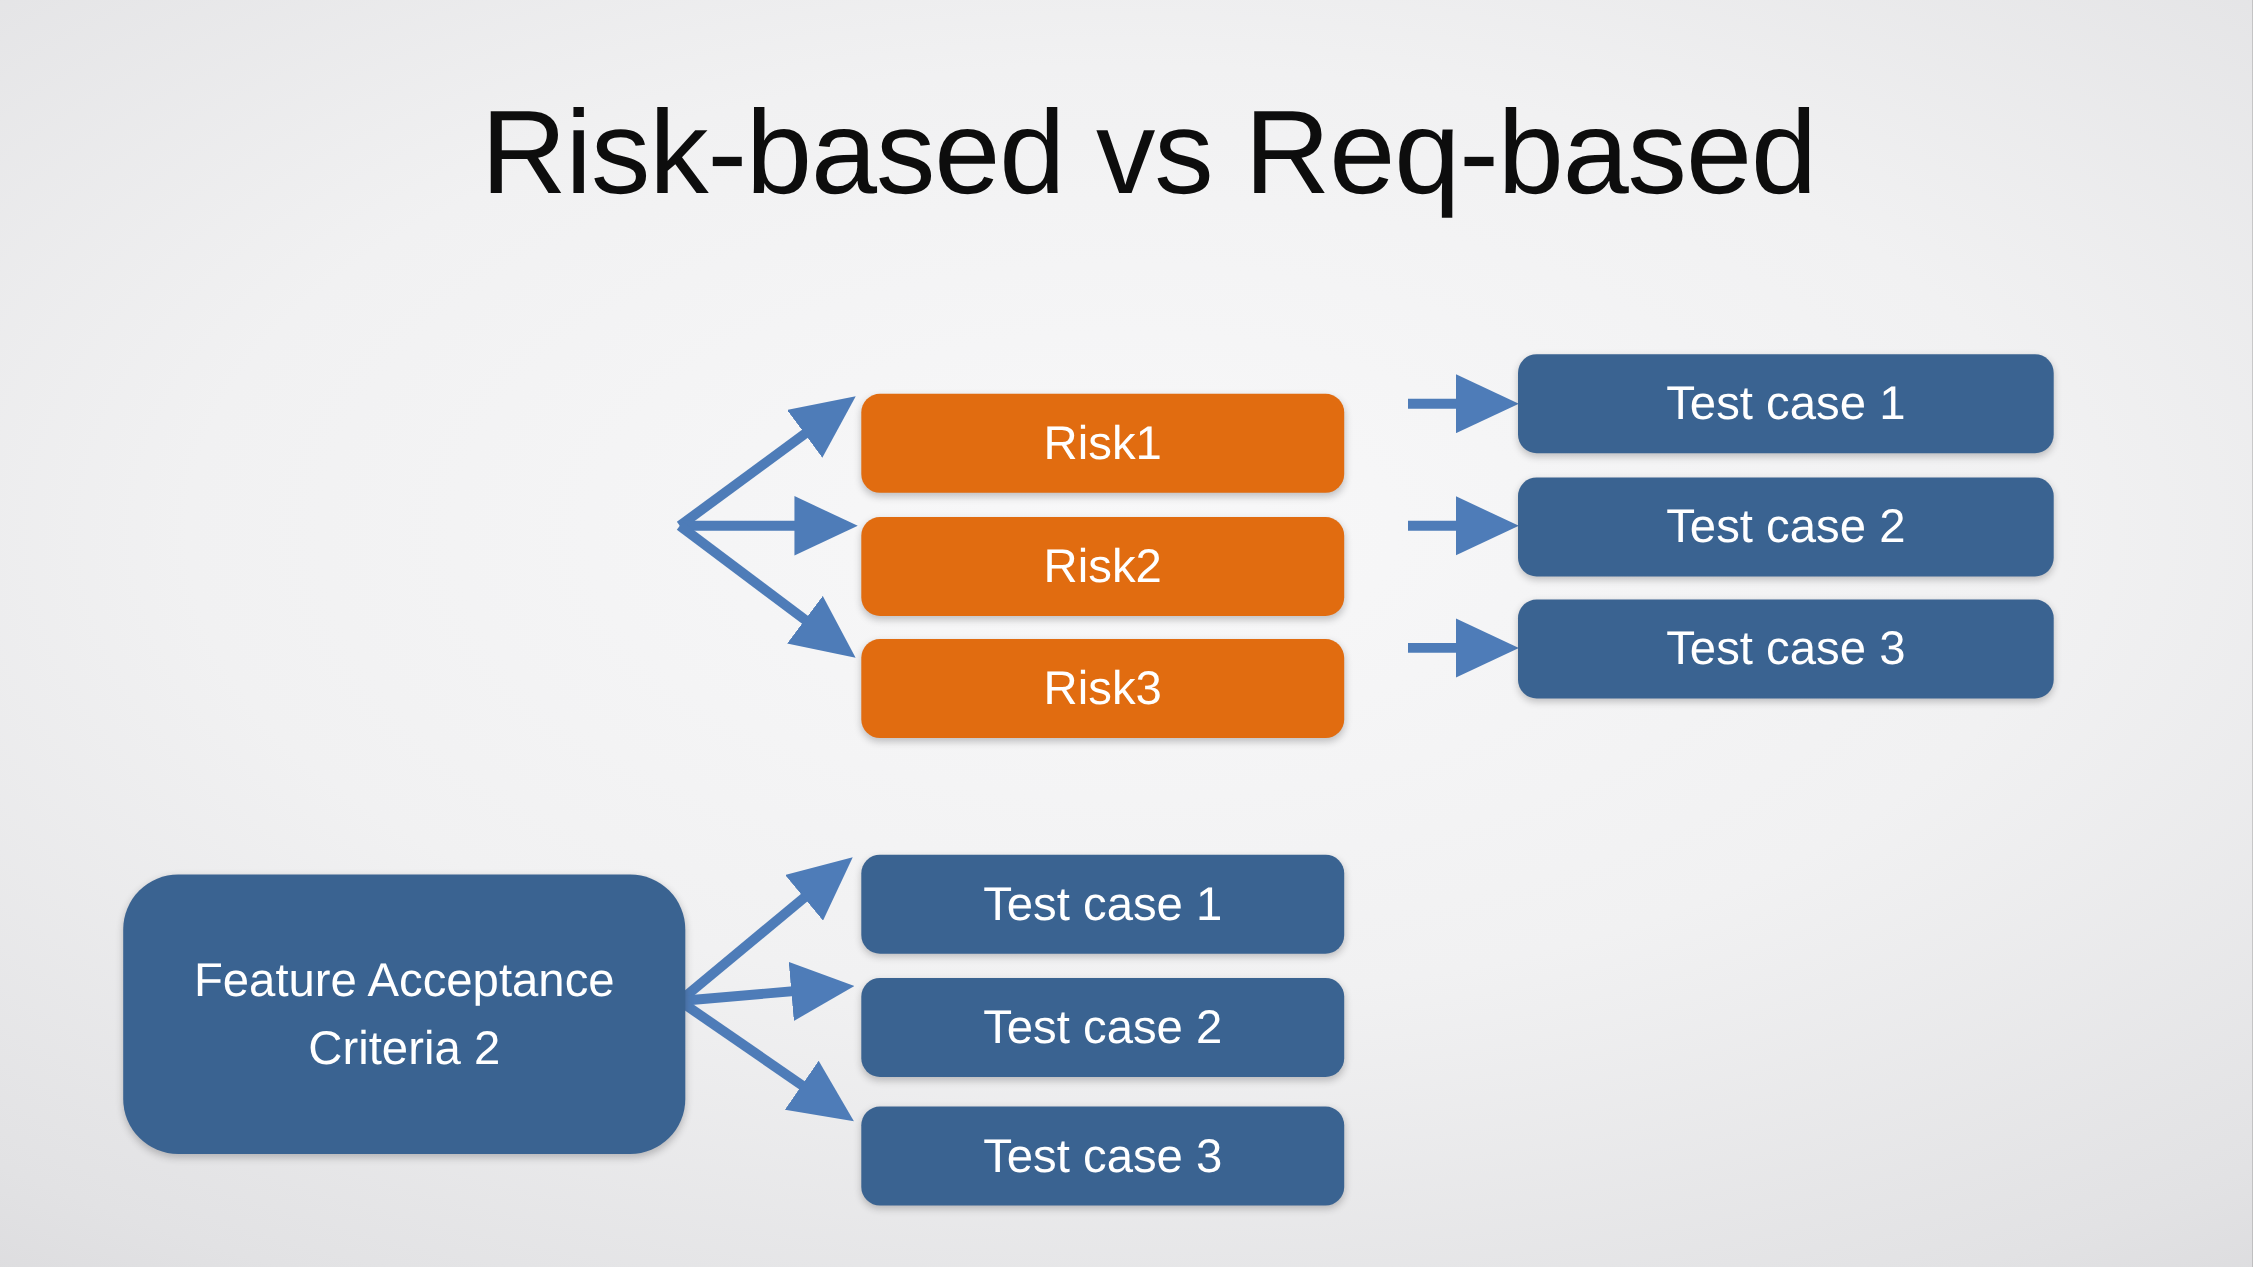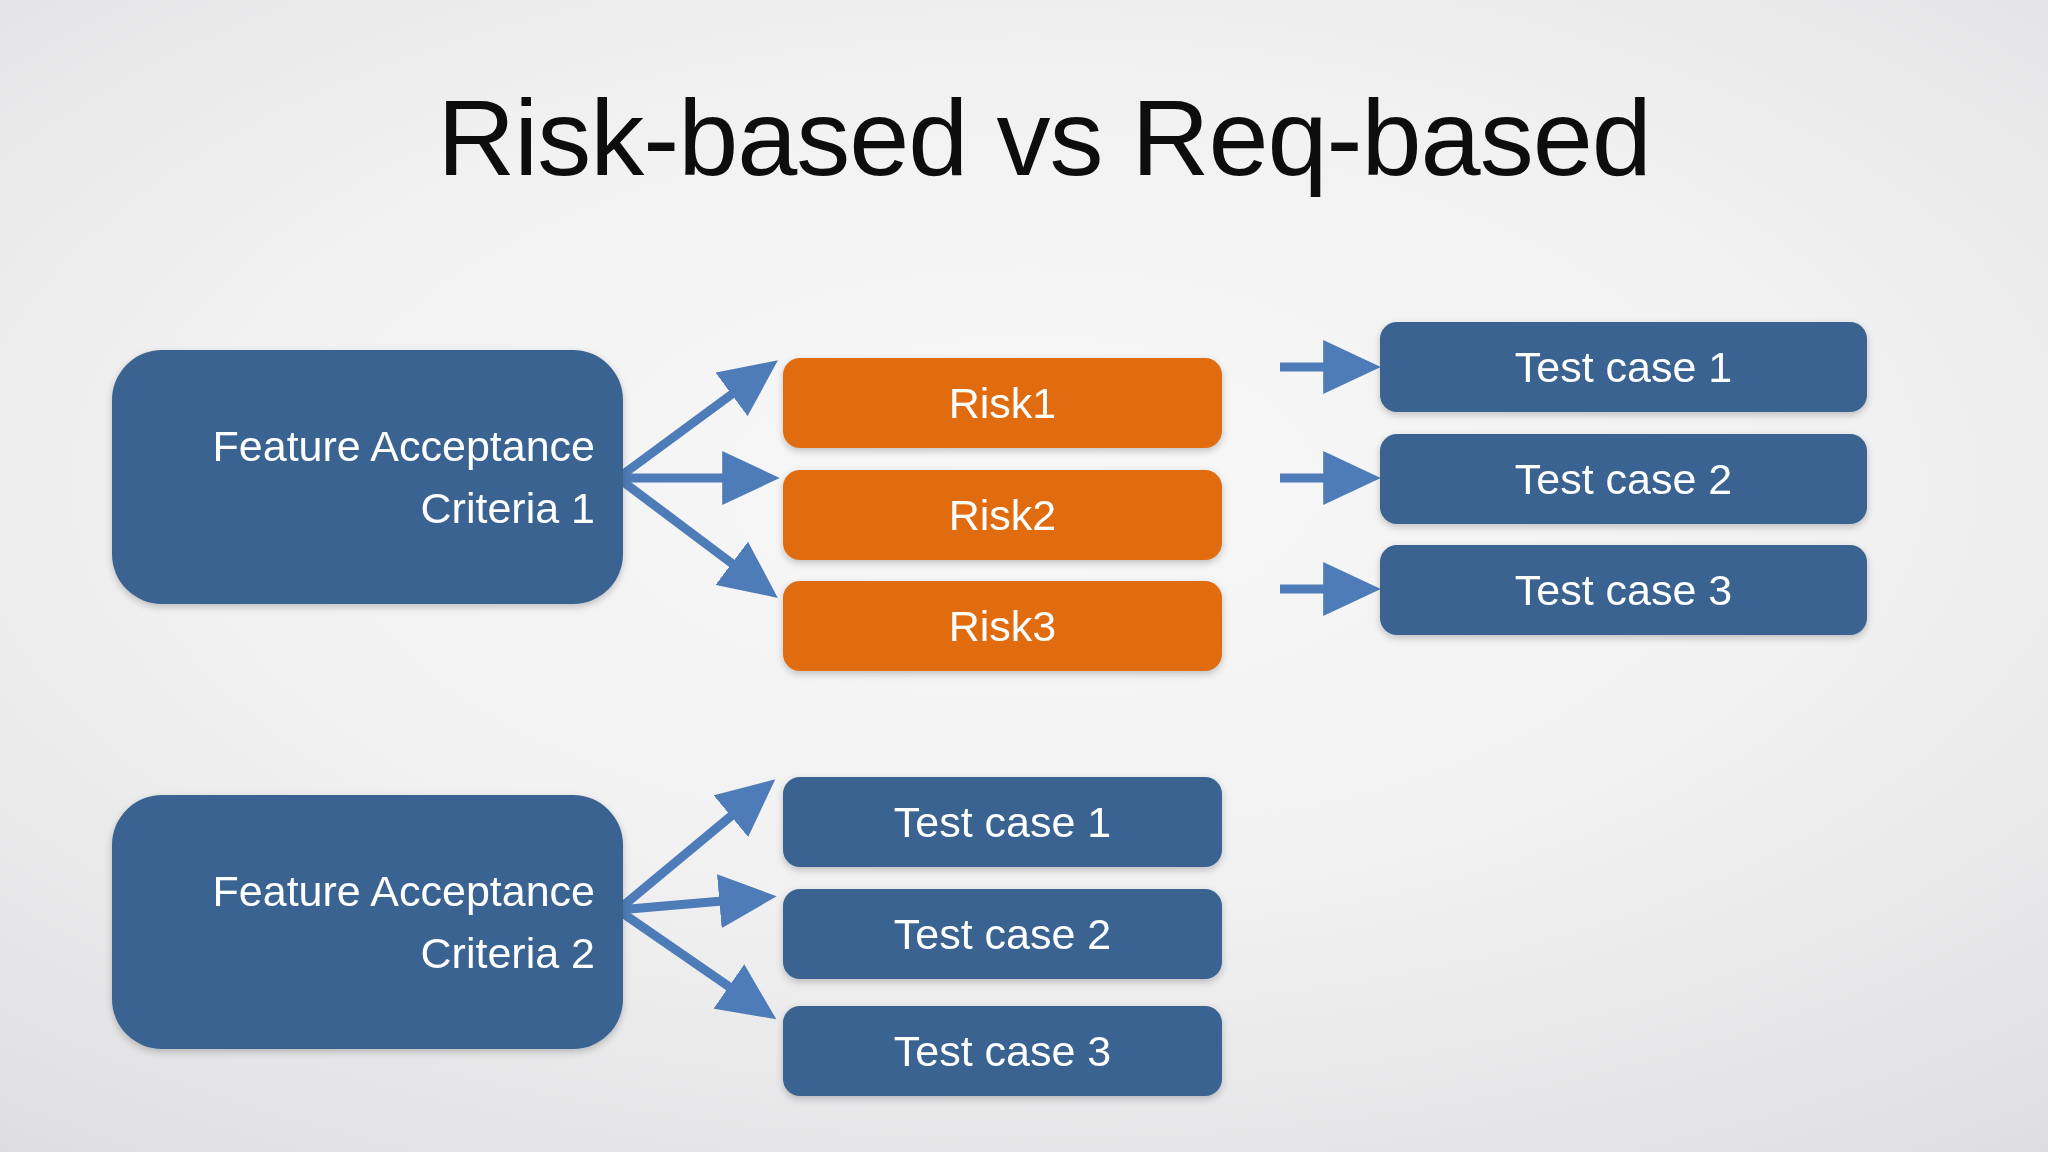"Test case 1" .box.blue { text-align: right -> none }
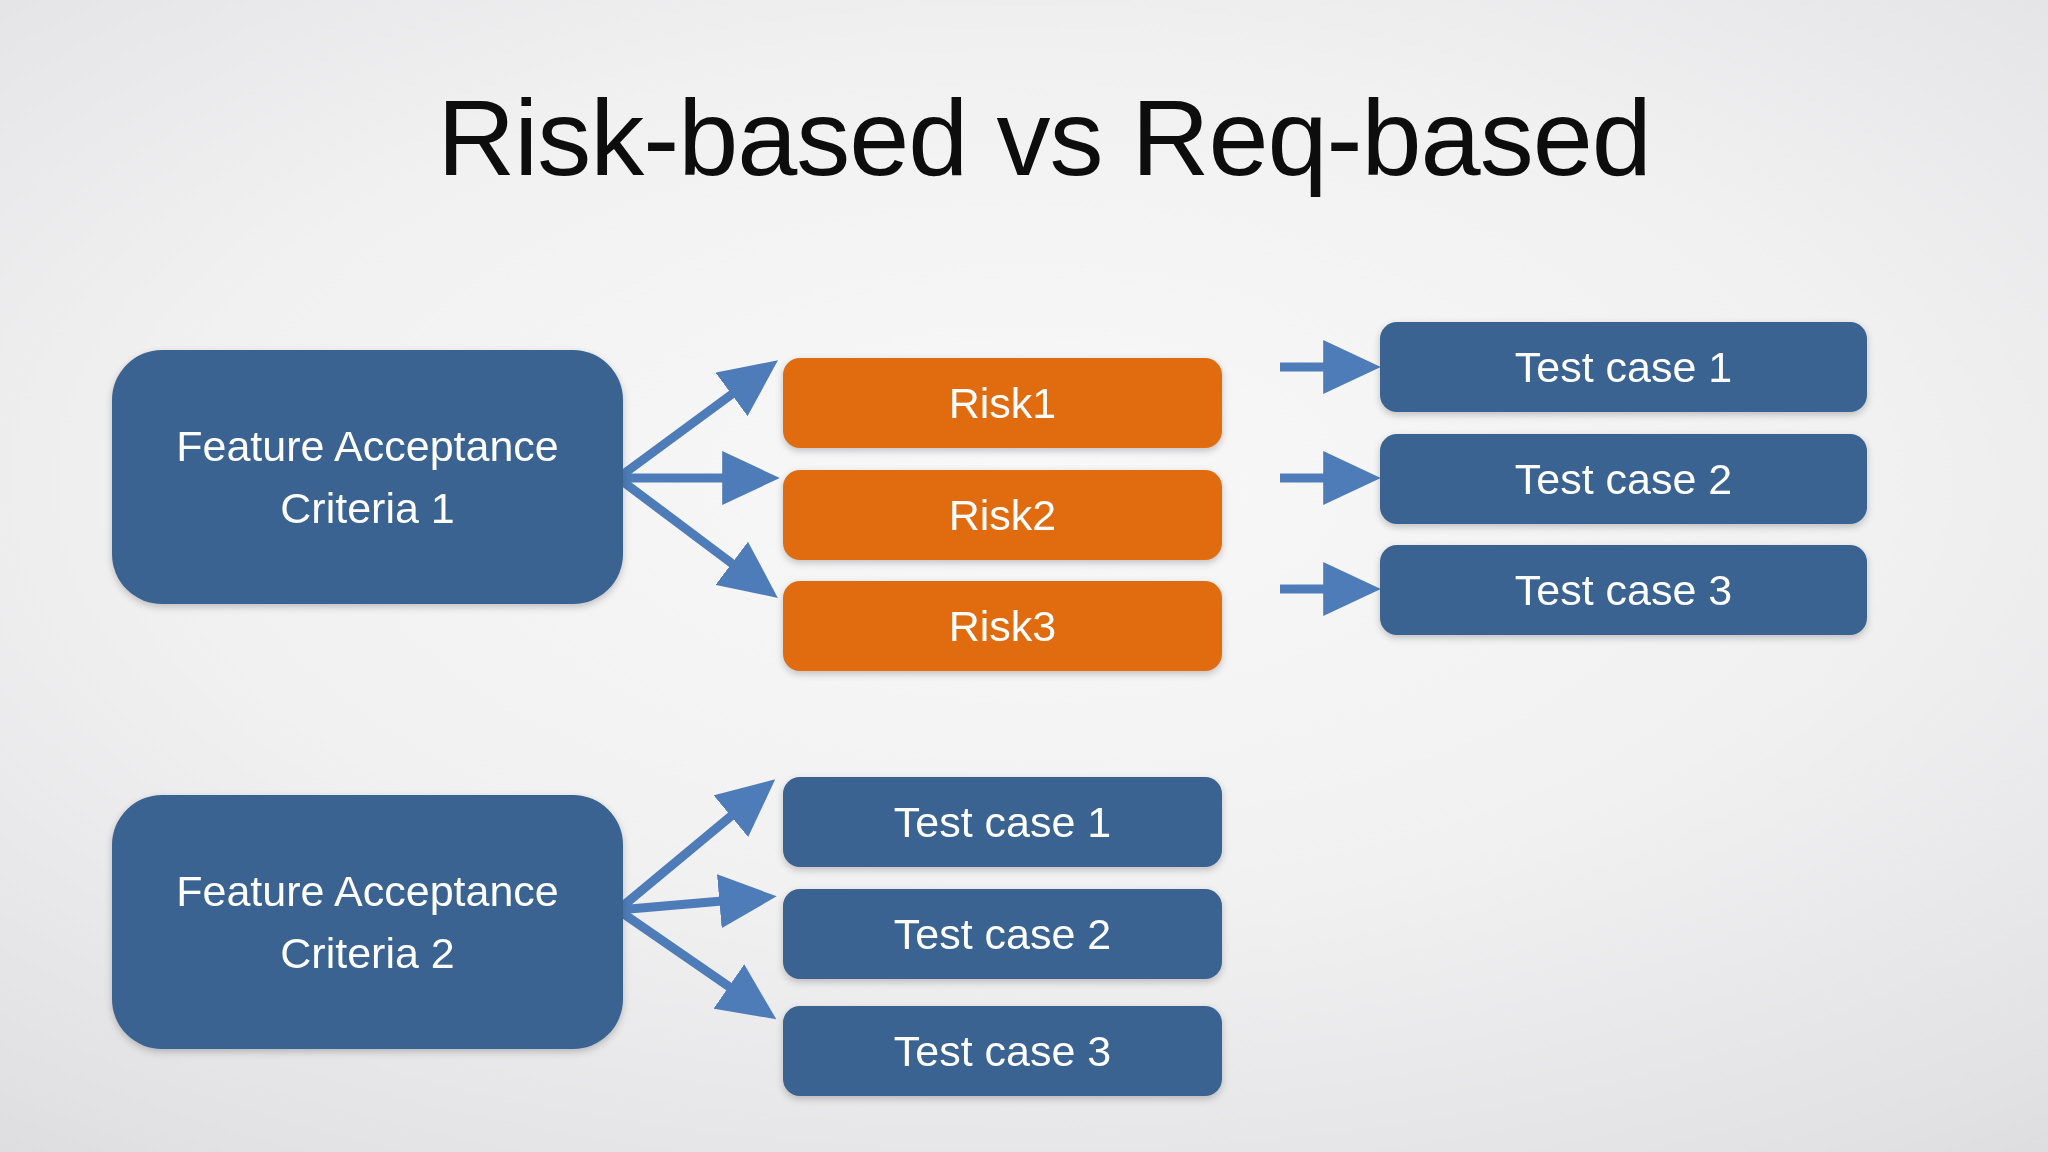"Feature Acceptance Criteria 1" div.box { html: <div> <span>Feature Acceptance Criteria 1</span> </div> -> none }
